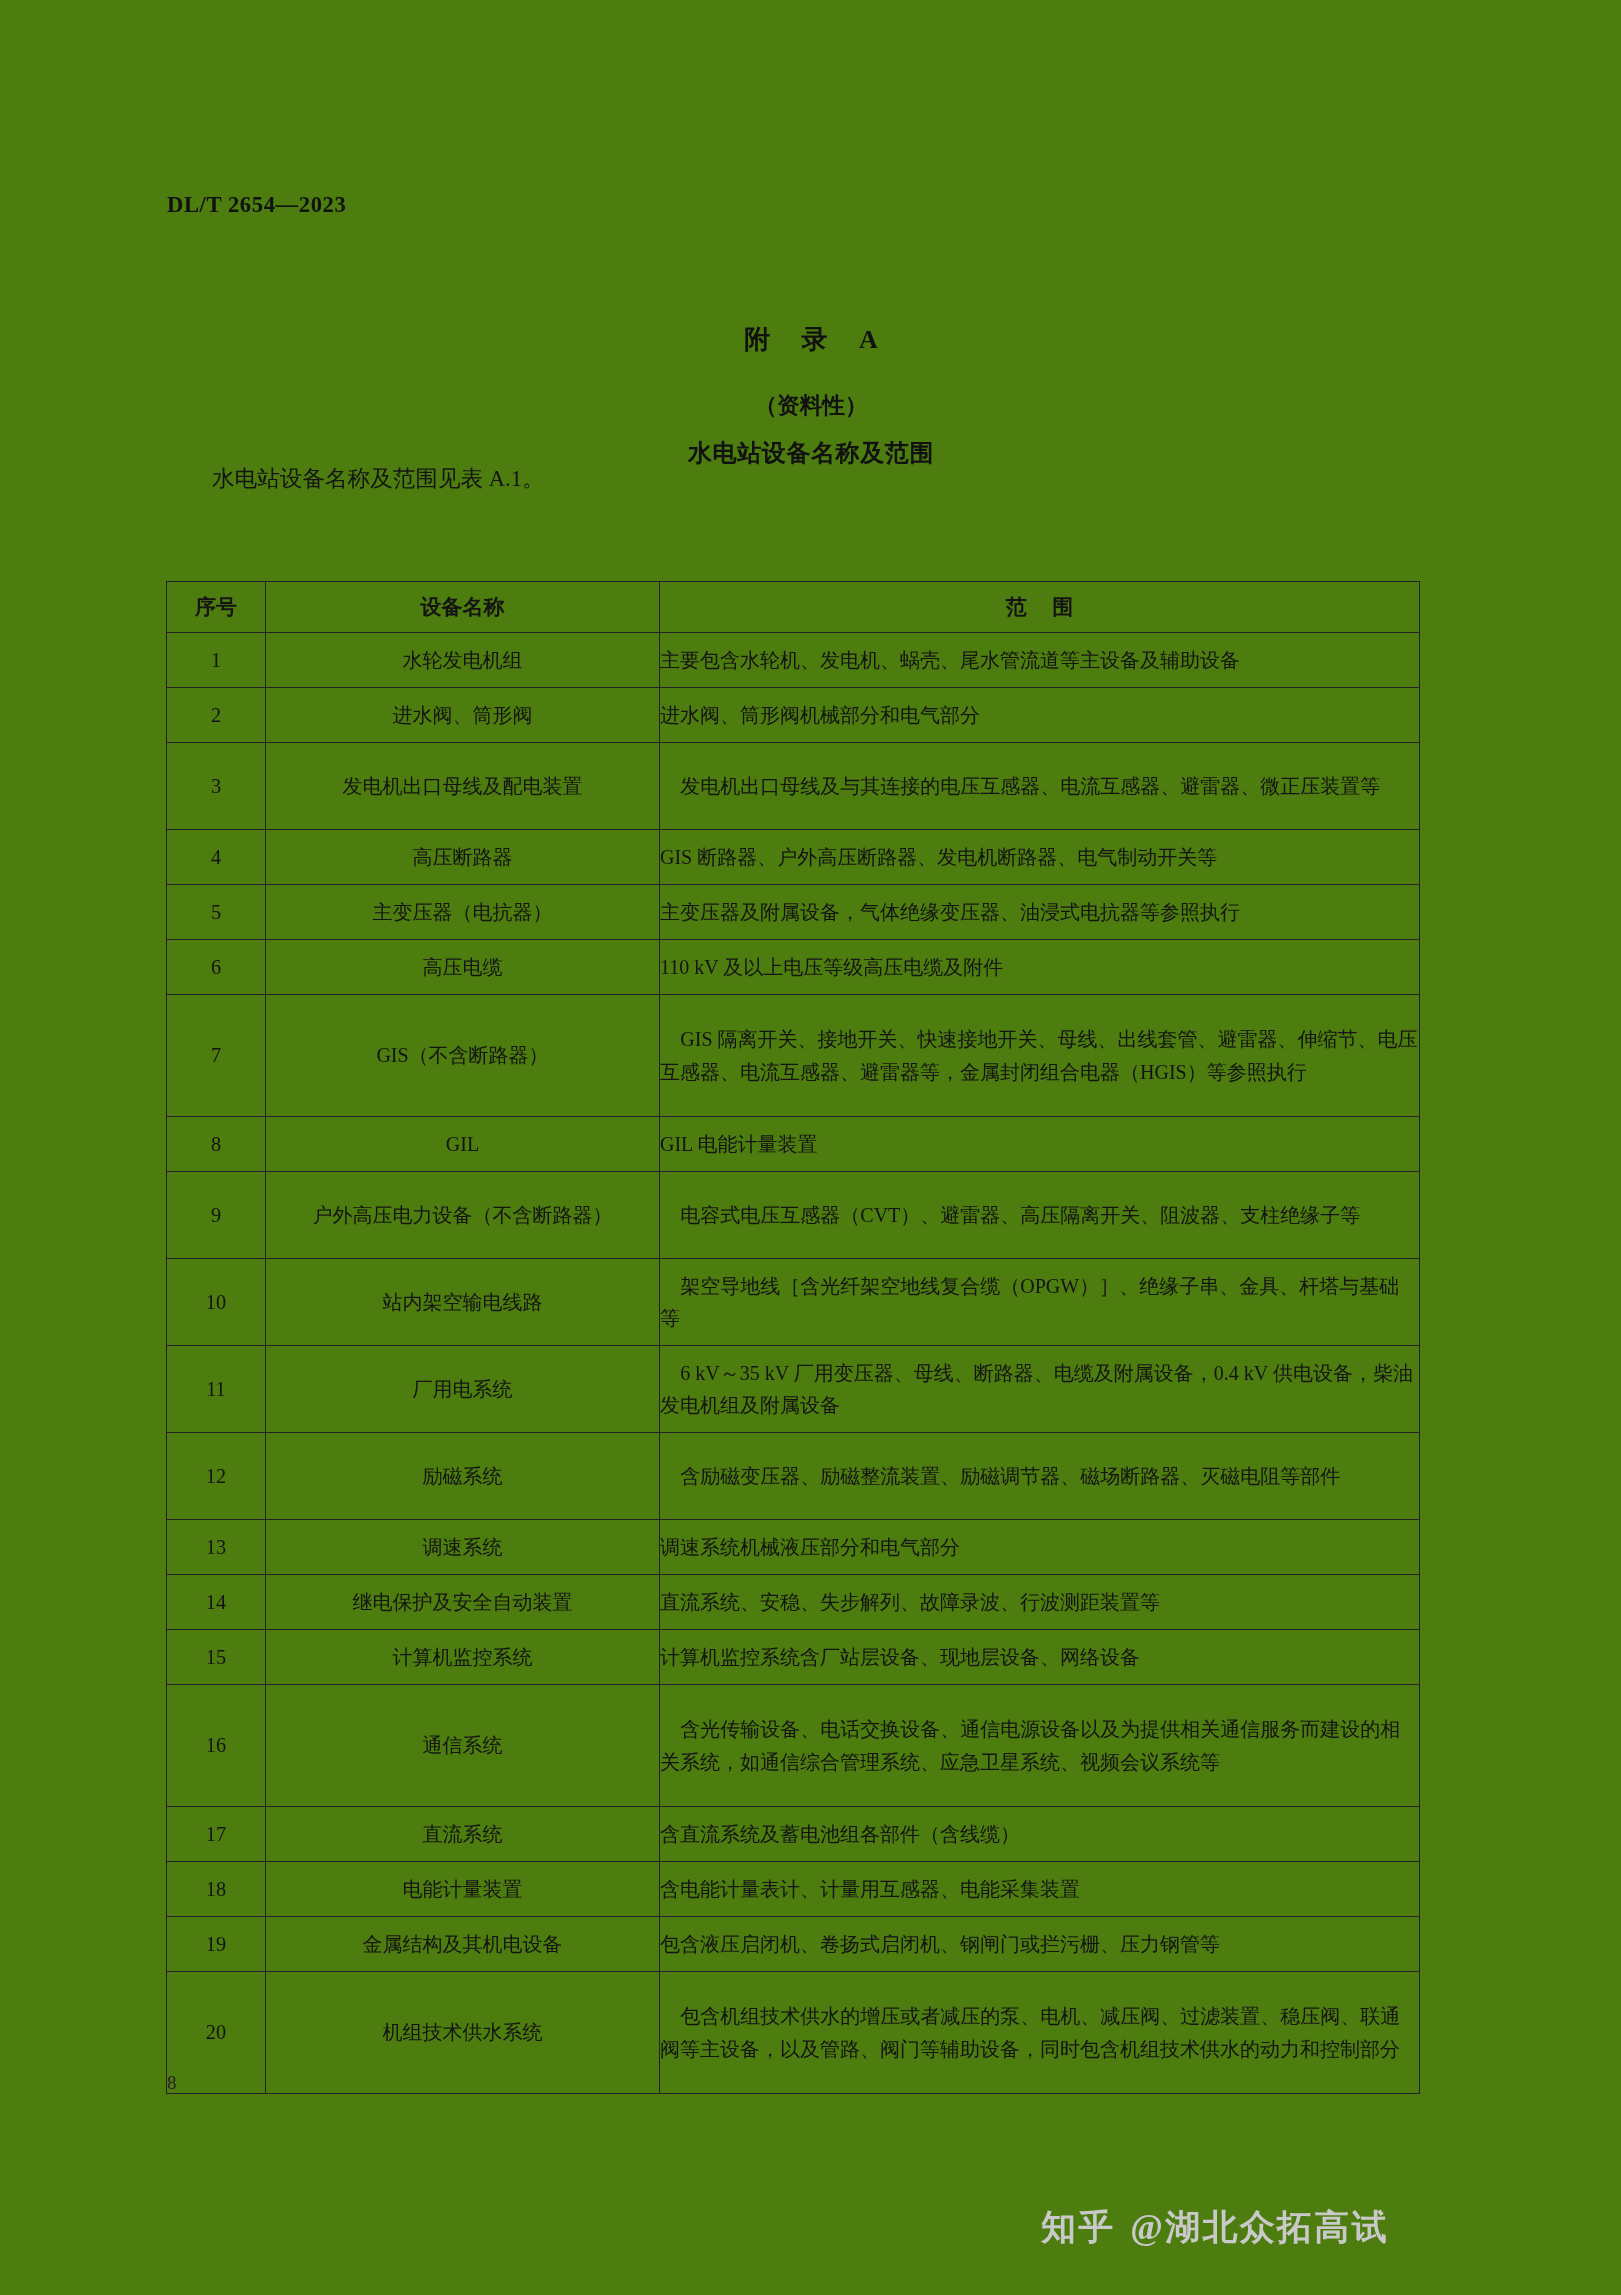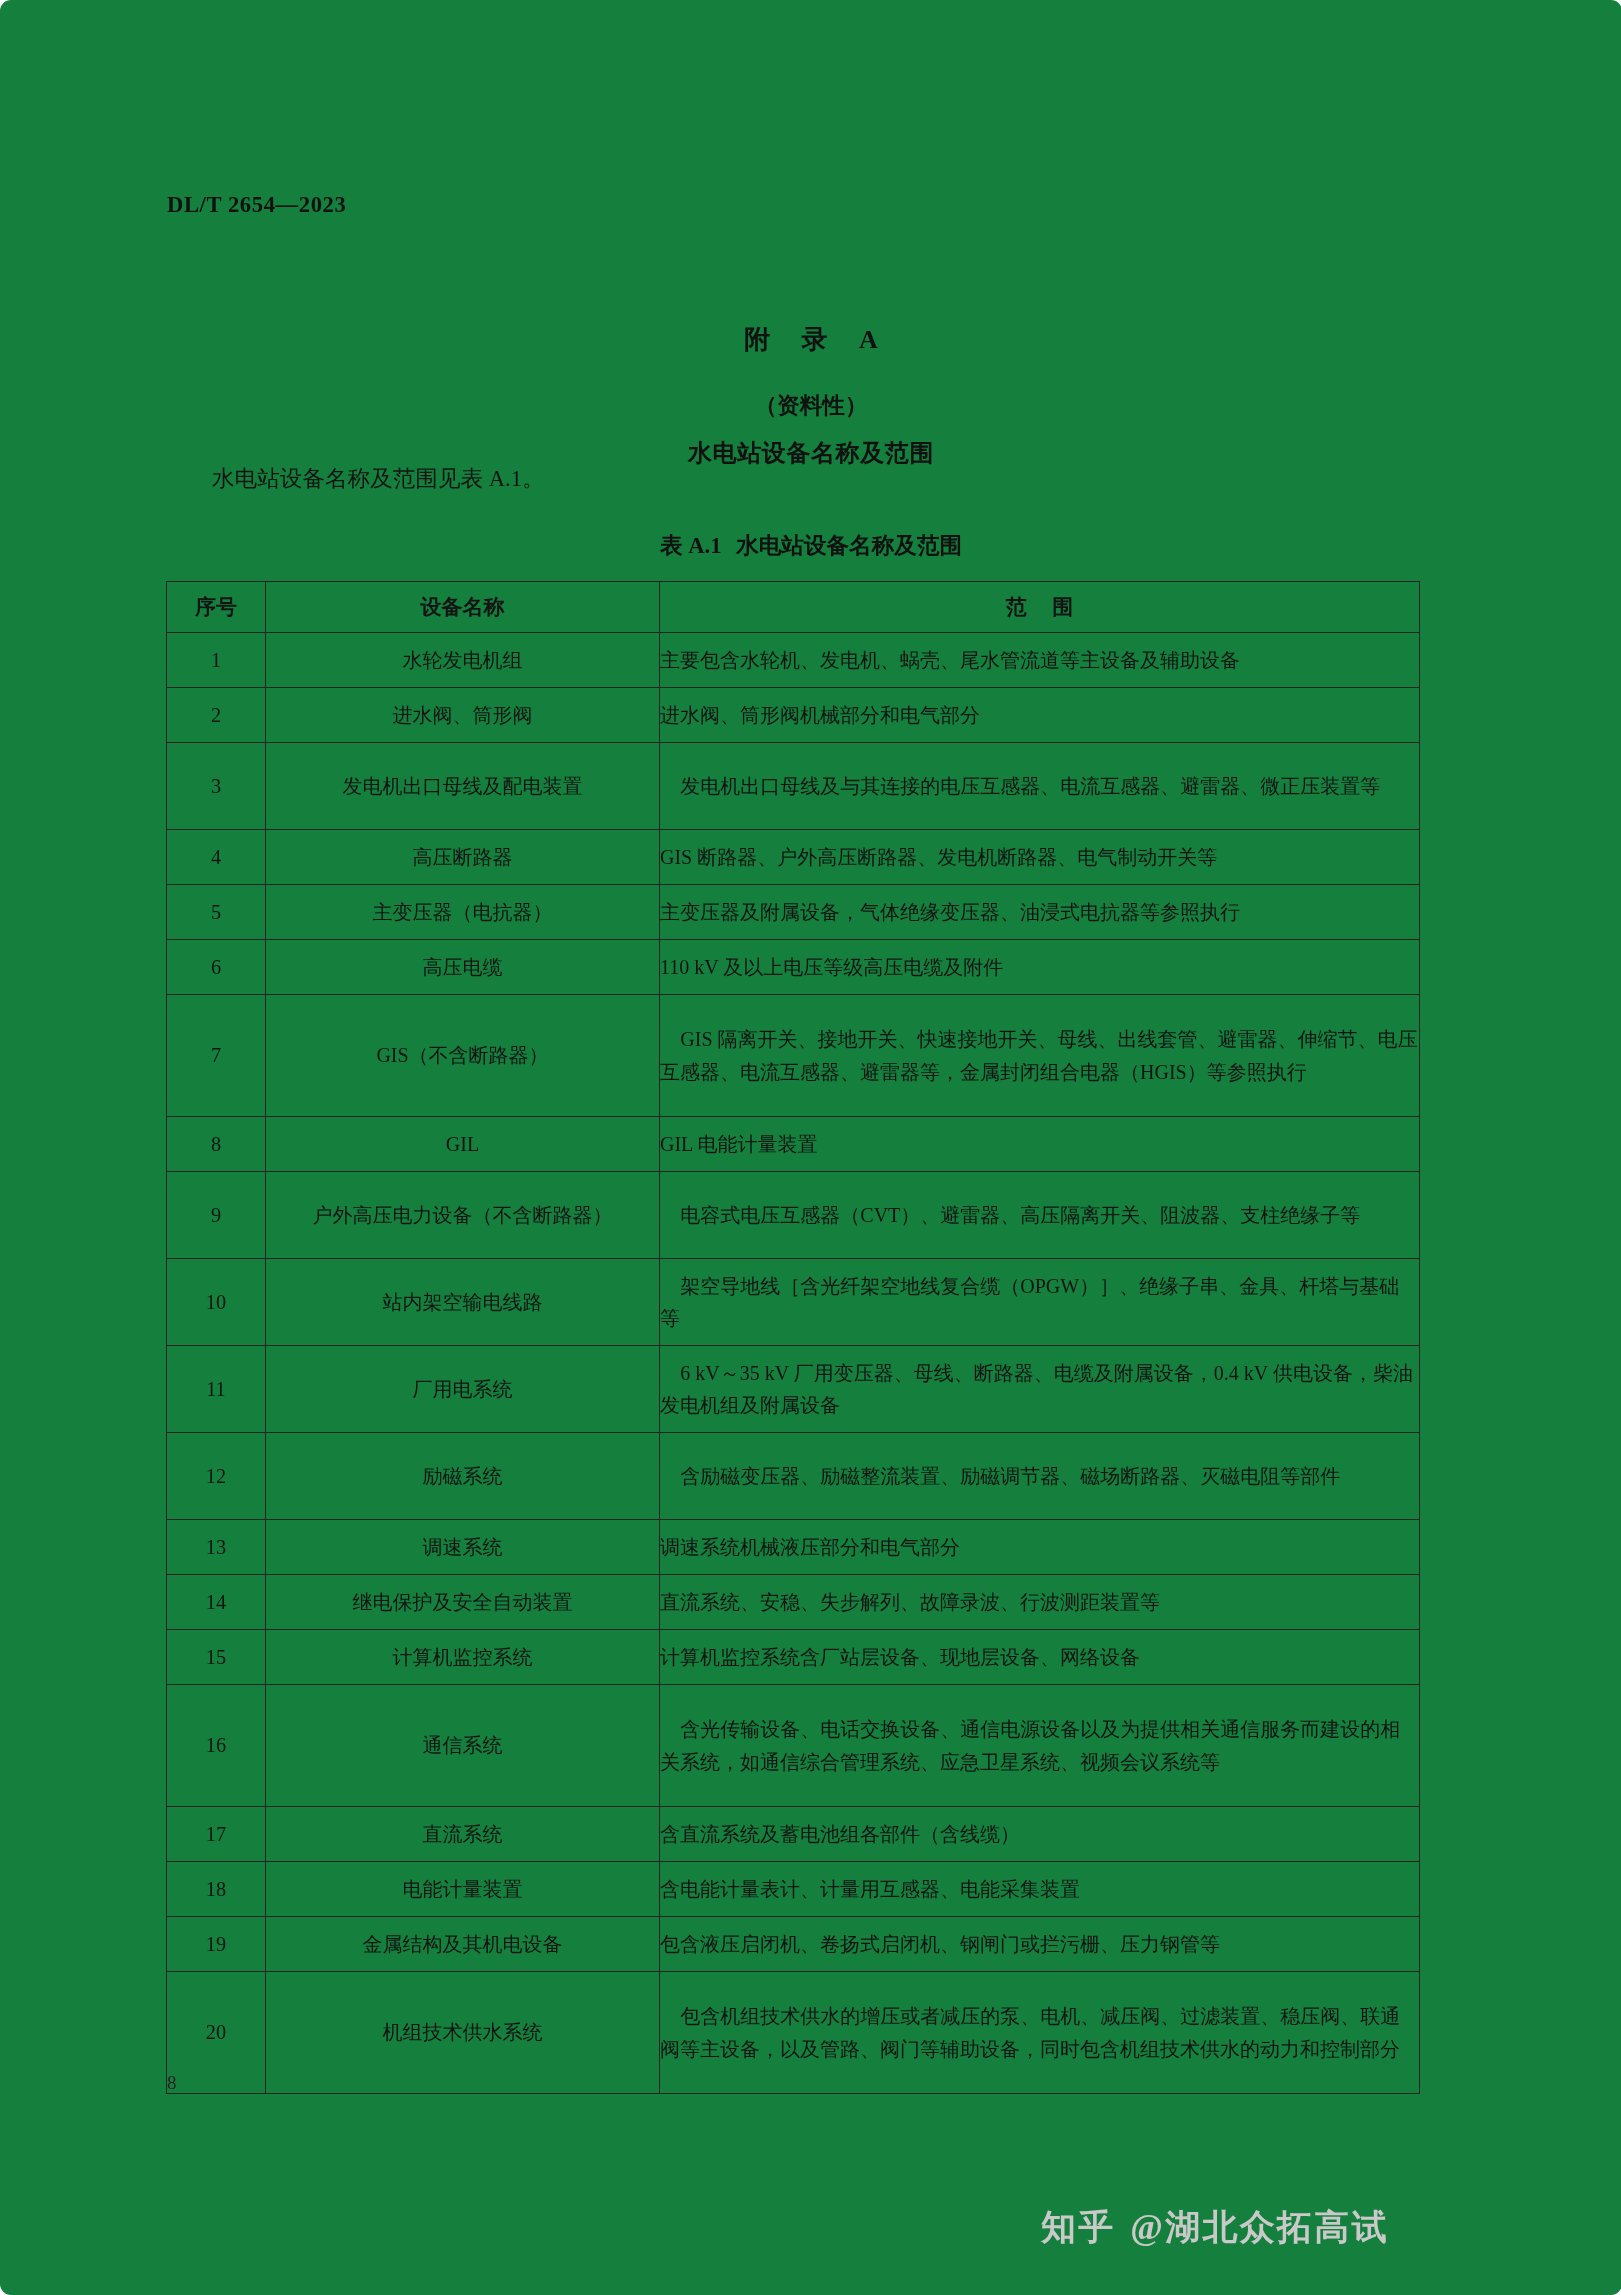"DL/T 2654—2023" .page { background: #15803d -> #4d7c0f; border-radius: 11px -> none }
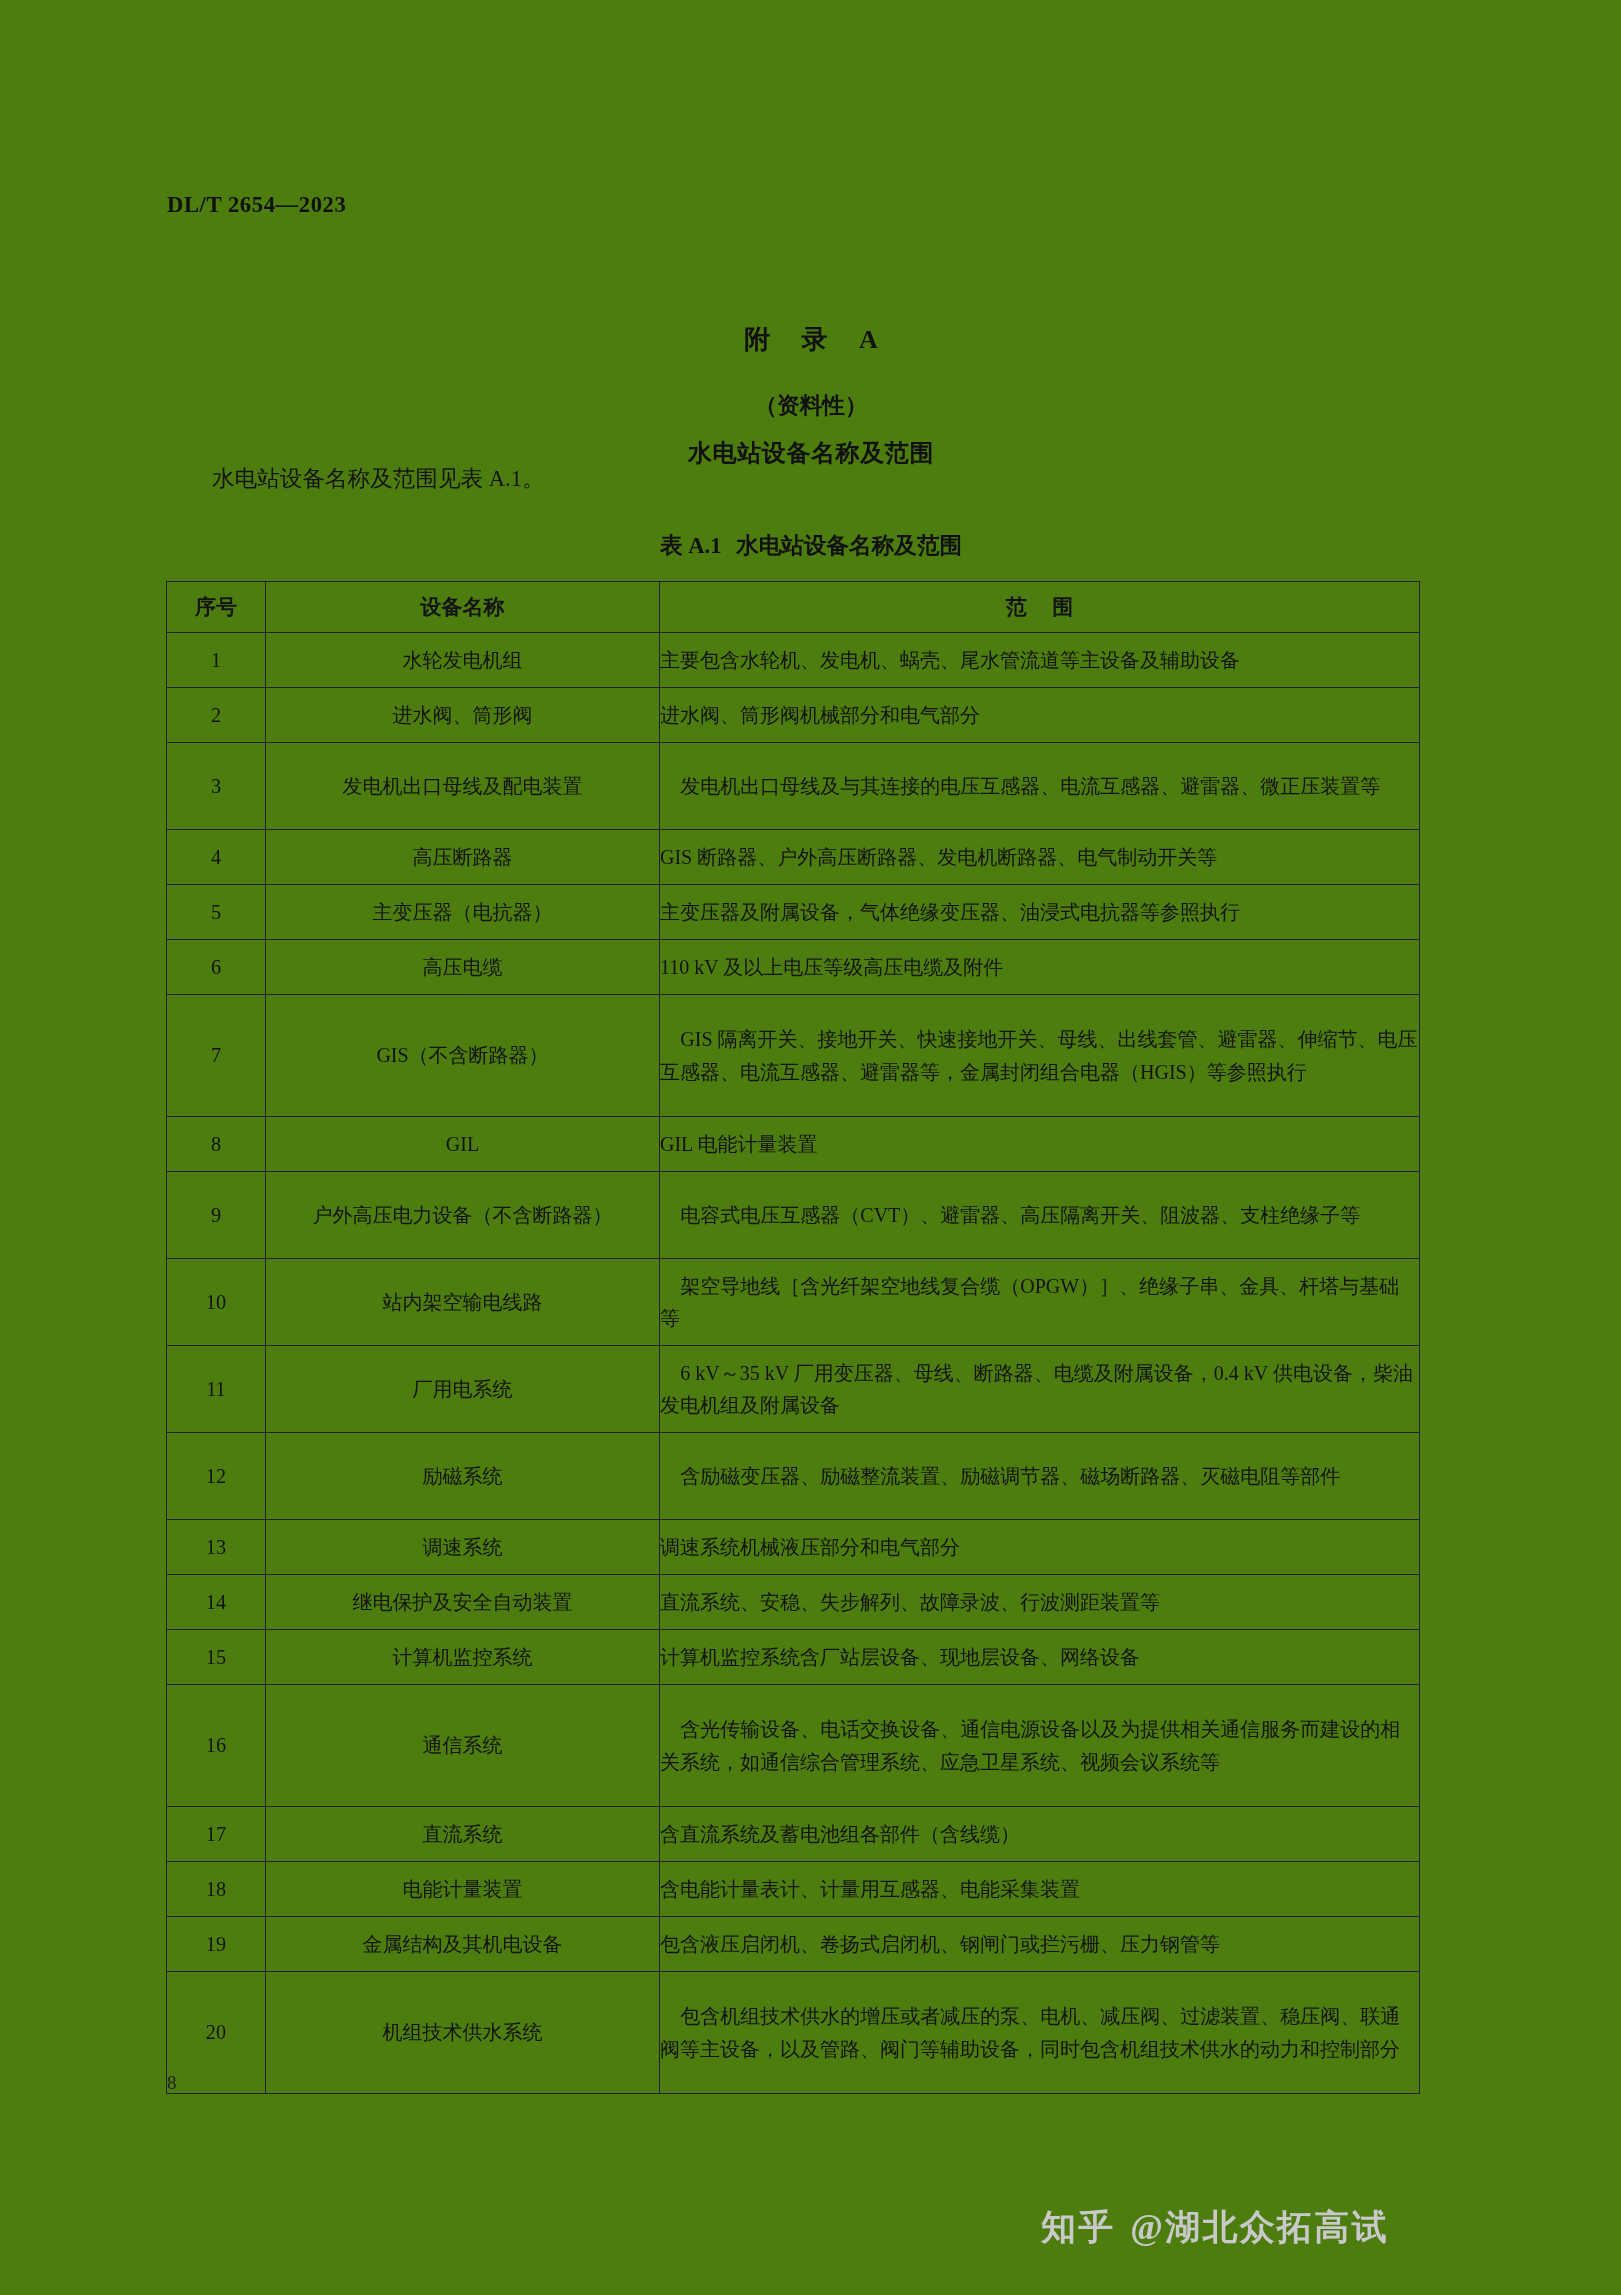"表 A.1 水电站设备名称及范围" div.table-caption { html: <div> <span>表 A.1</span><span>水电站设备名称及范围</span> </div> -> none }
